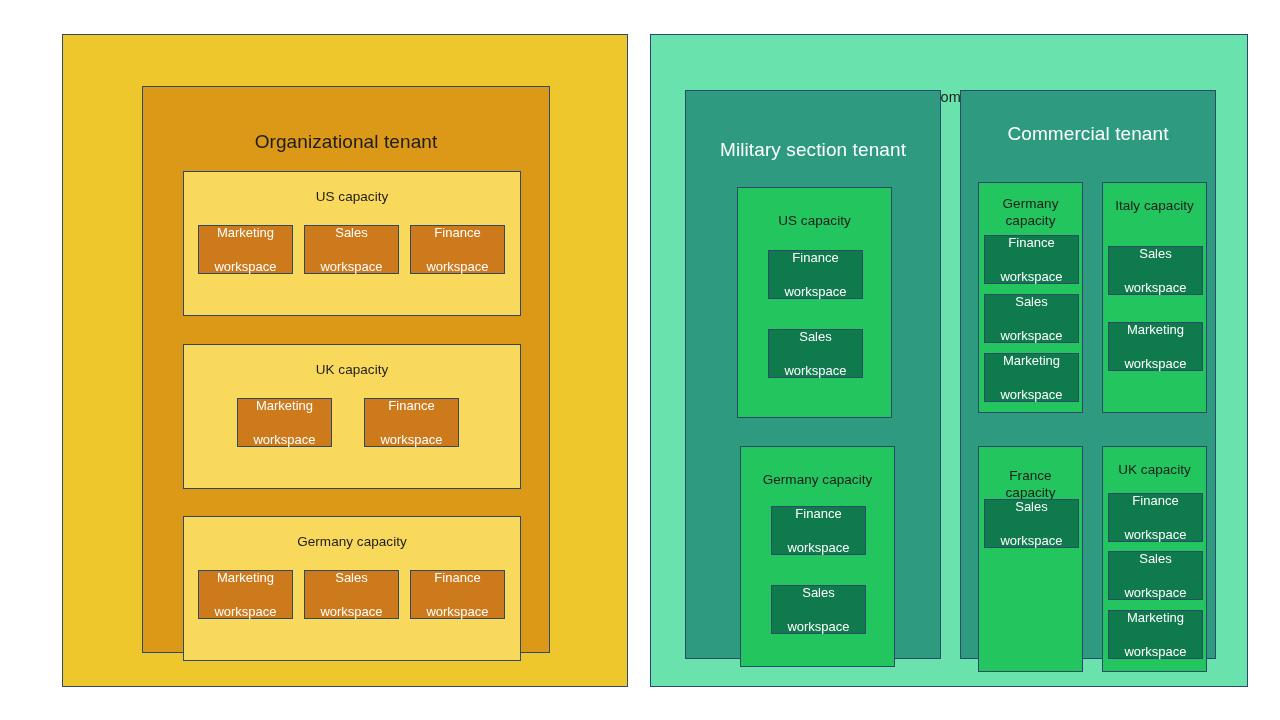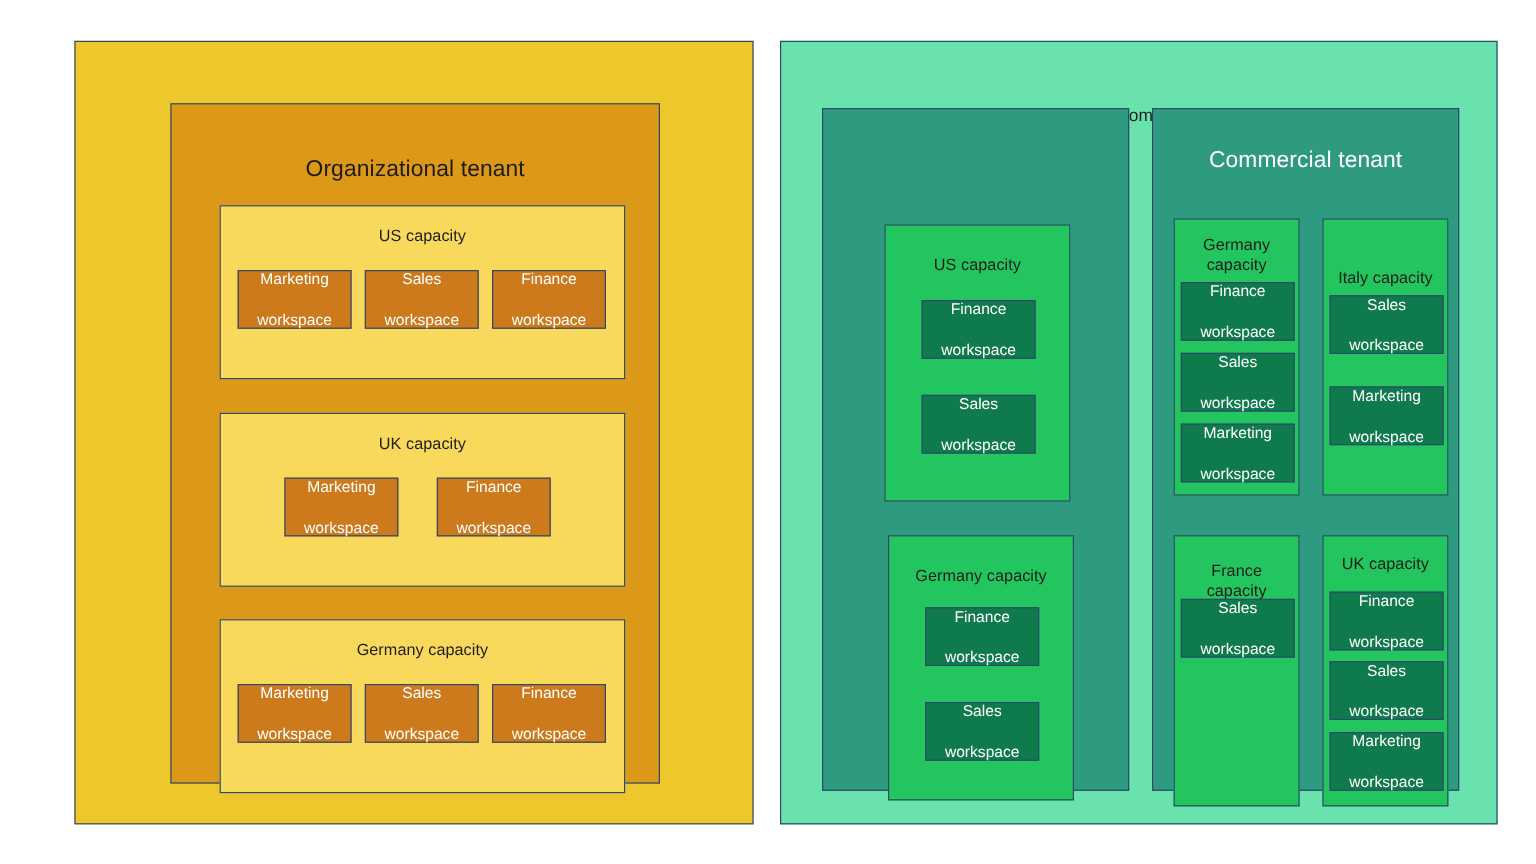"Military section tenant" div.tenant-title { html: none -> <div>Military section tenant</div> }
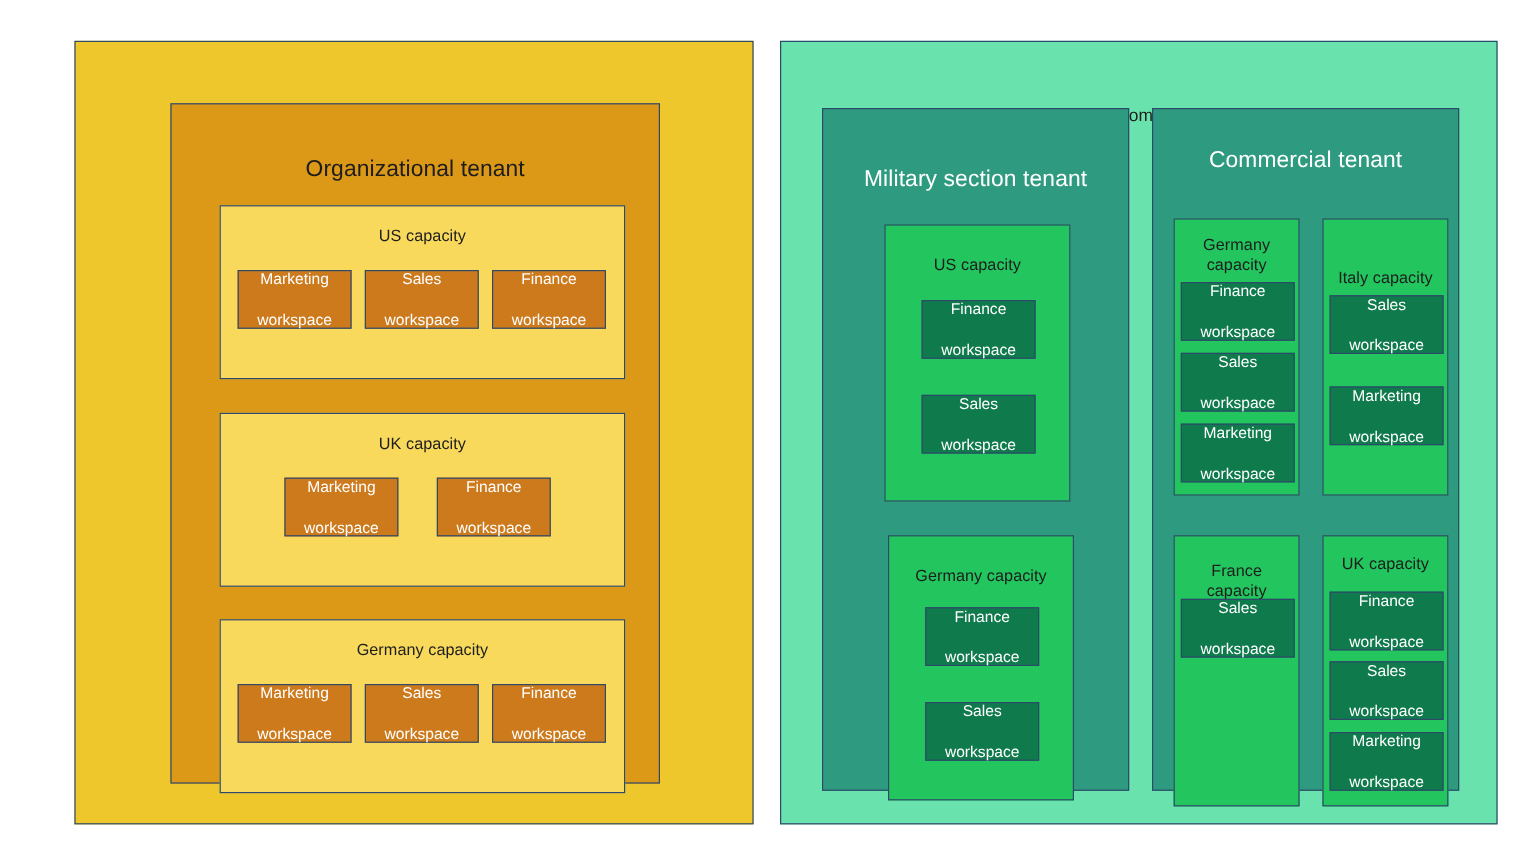"Italy capacity" div.capacity-title { margin-top: 26px -> none }
